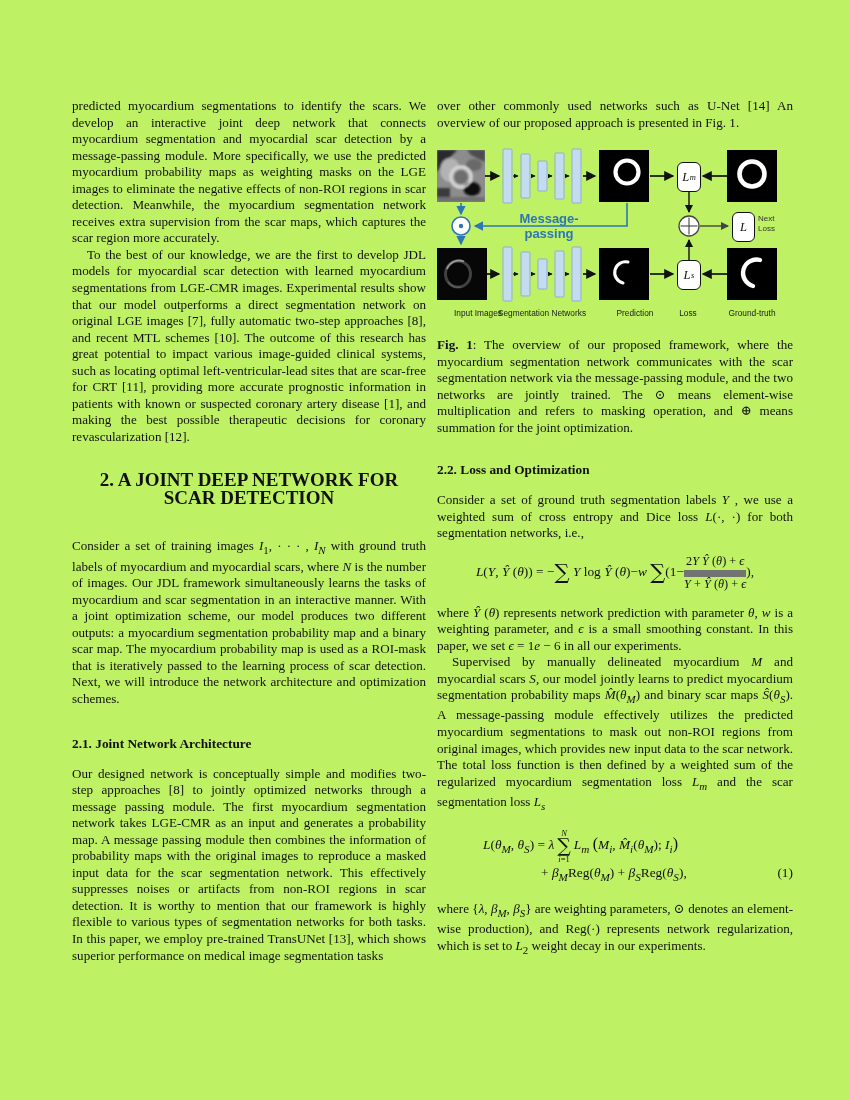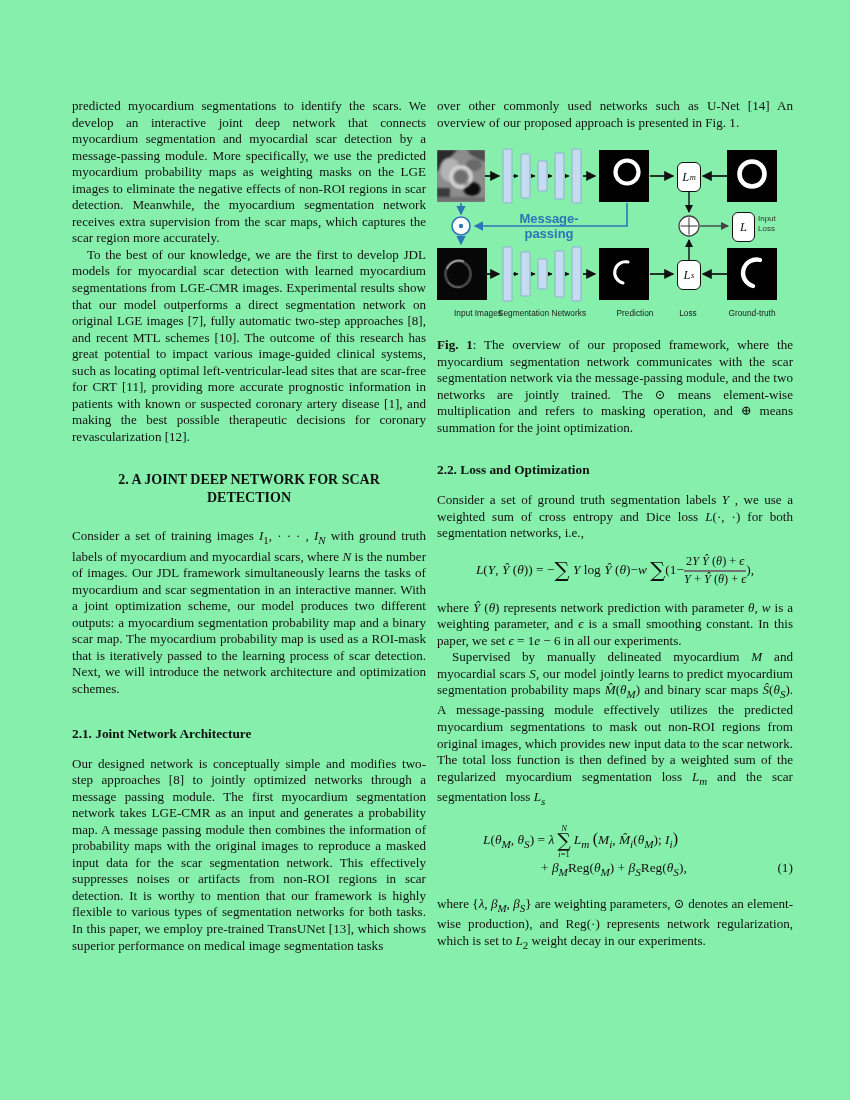"predicted myocardium segmentations to" .page { background: #86efac -> #bef264 }
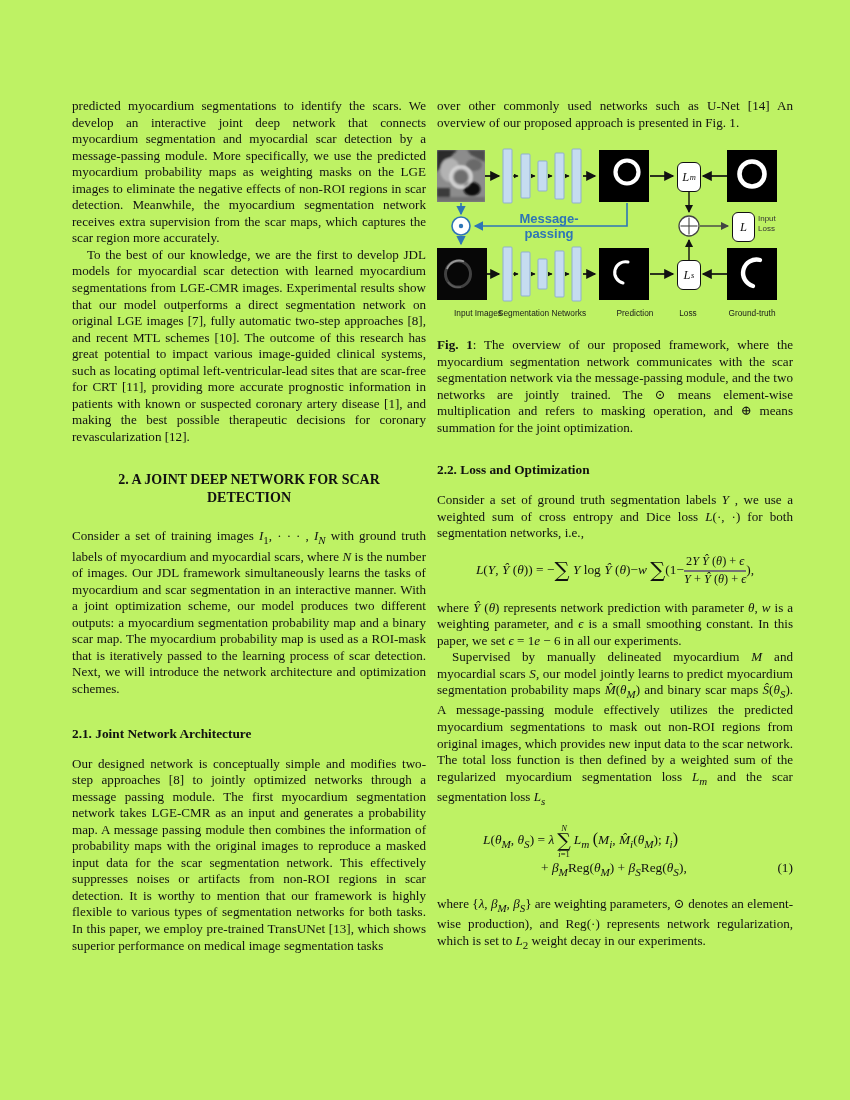"Input" div { text: Input -> Next }
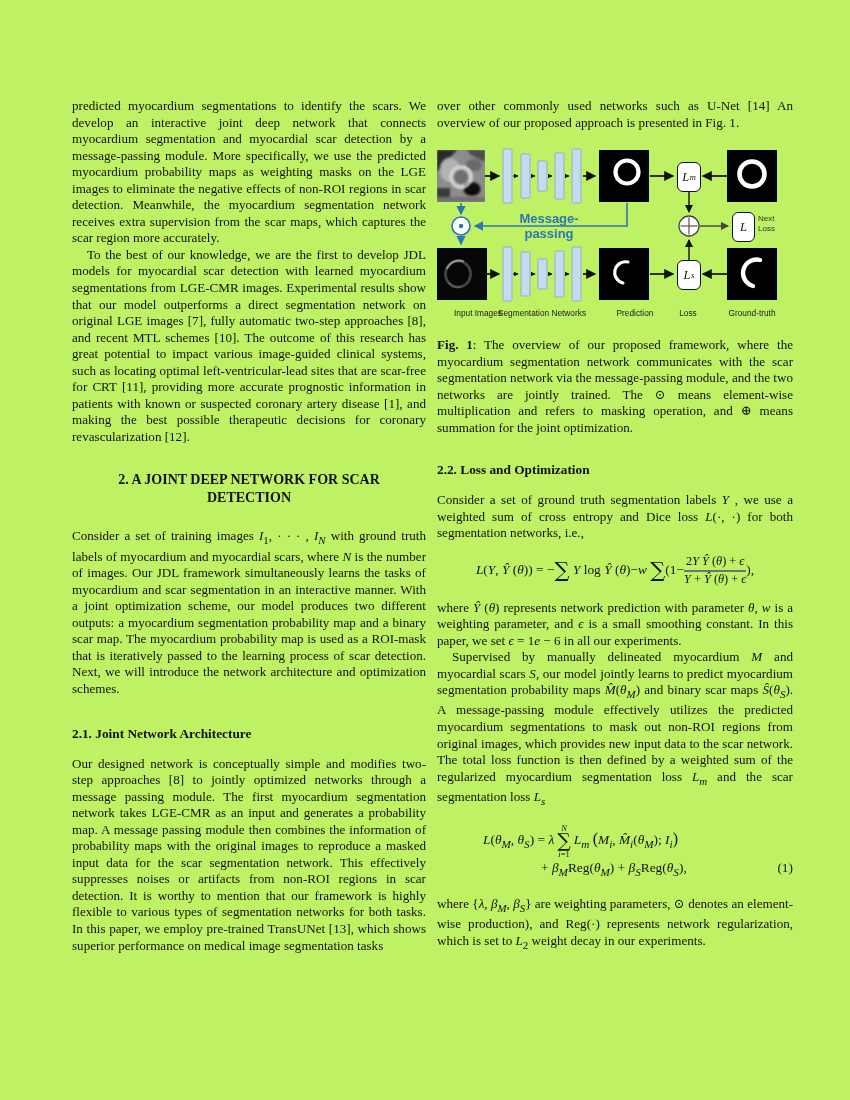"2. A JOINT DEEP NETWORK" .h-section { font-size: 14px -> 19px; margin: 26px 26px 22px -> 26px 26px 32px }
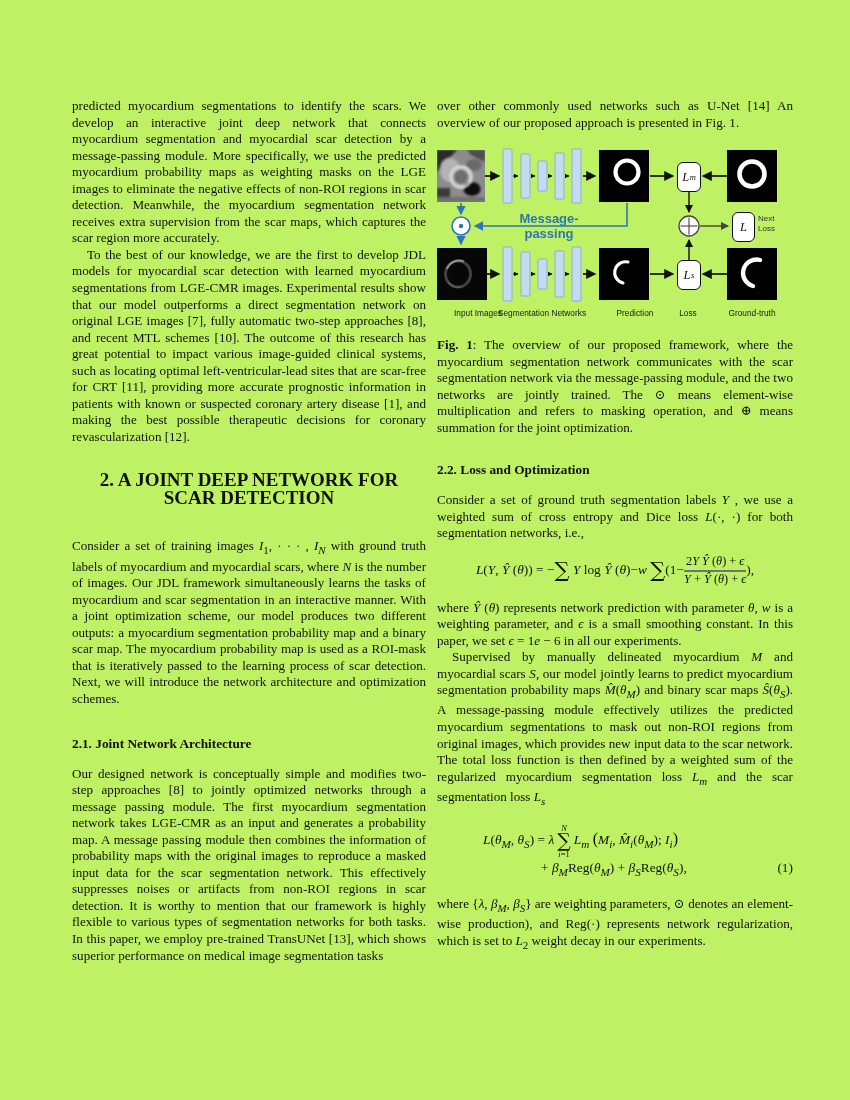"2Y Ŷ (θ) + ϵ" .frac .num { border-bottom: 2px solid #737373 -> 7px solid #737373 }
